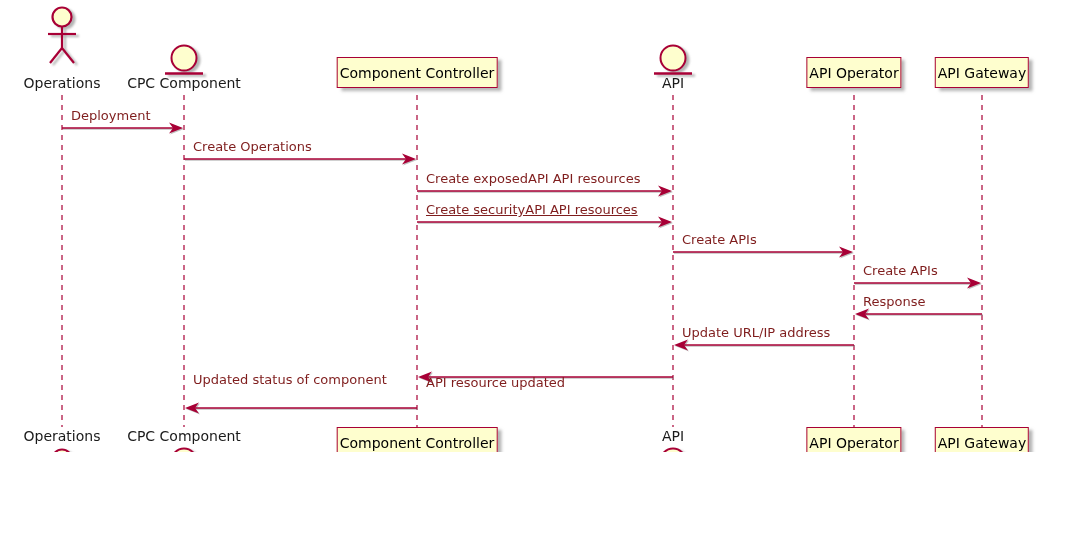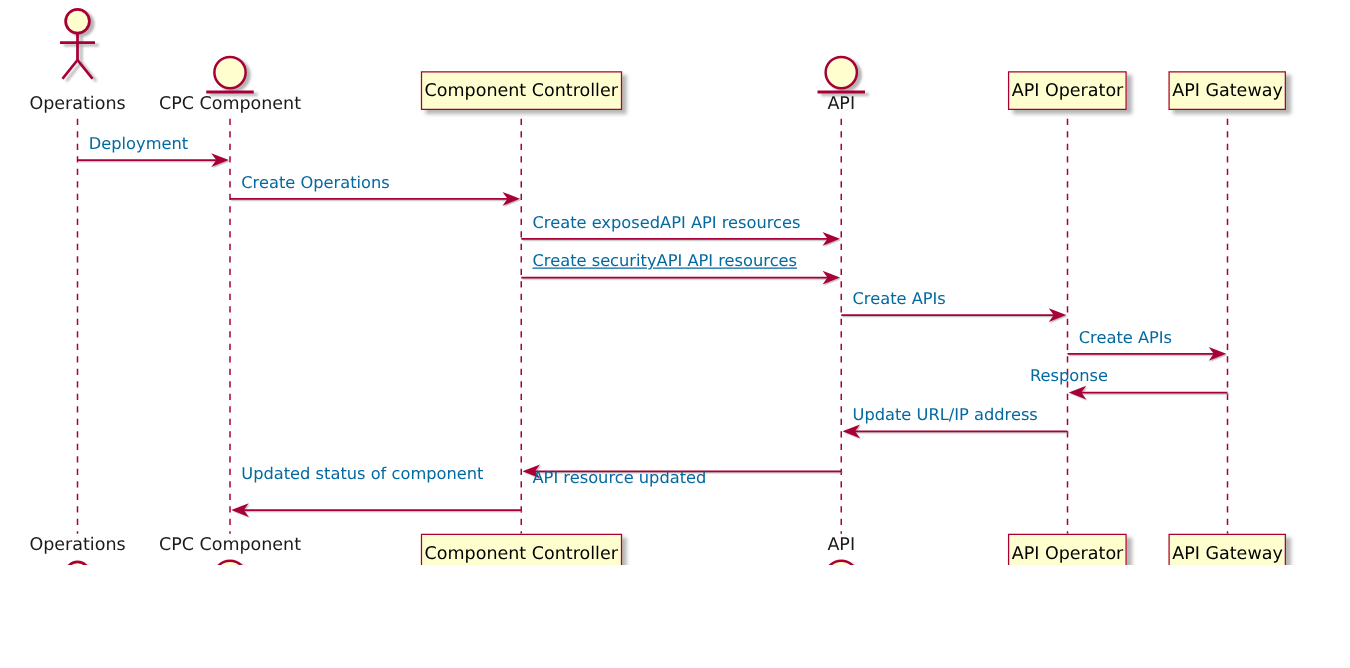"Deployment" .message-label { color: #0369a1 -> #7f1d1d }
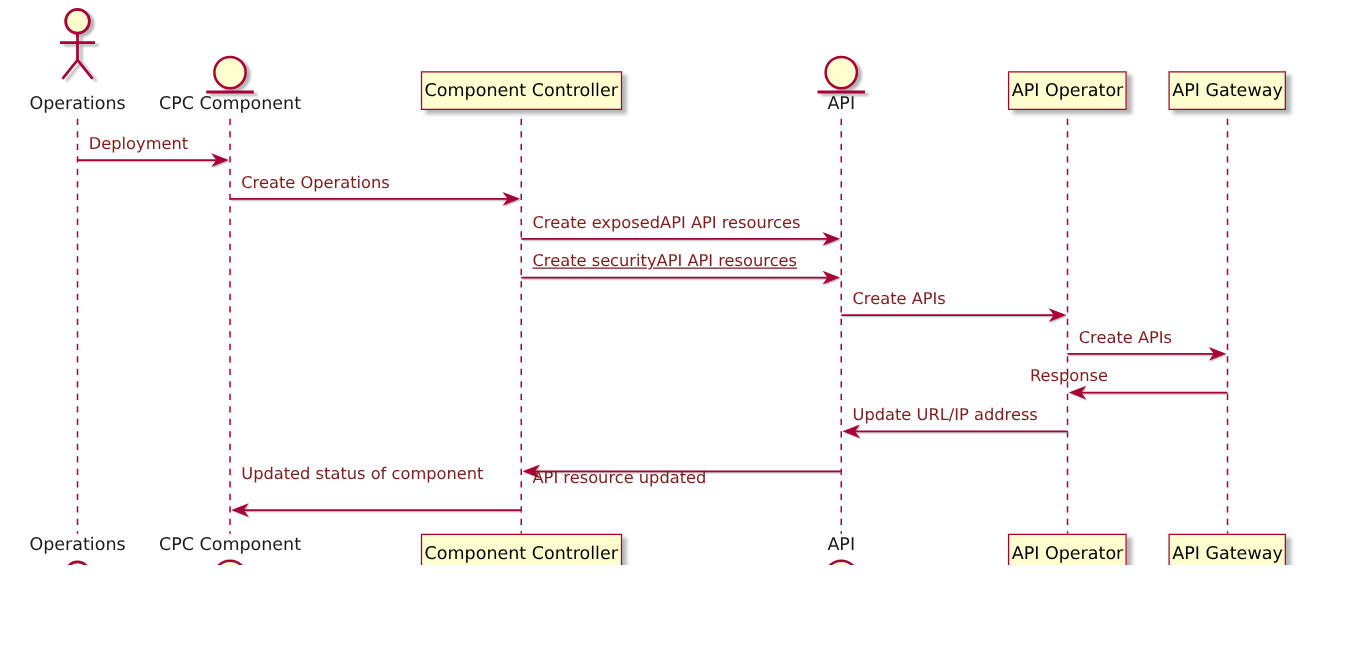"Response" div.message-label { left: 824px -> 863px }
